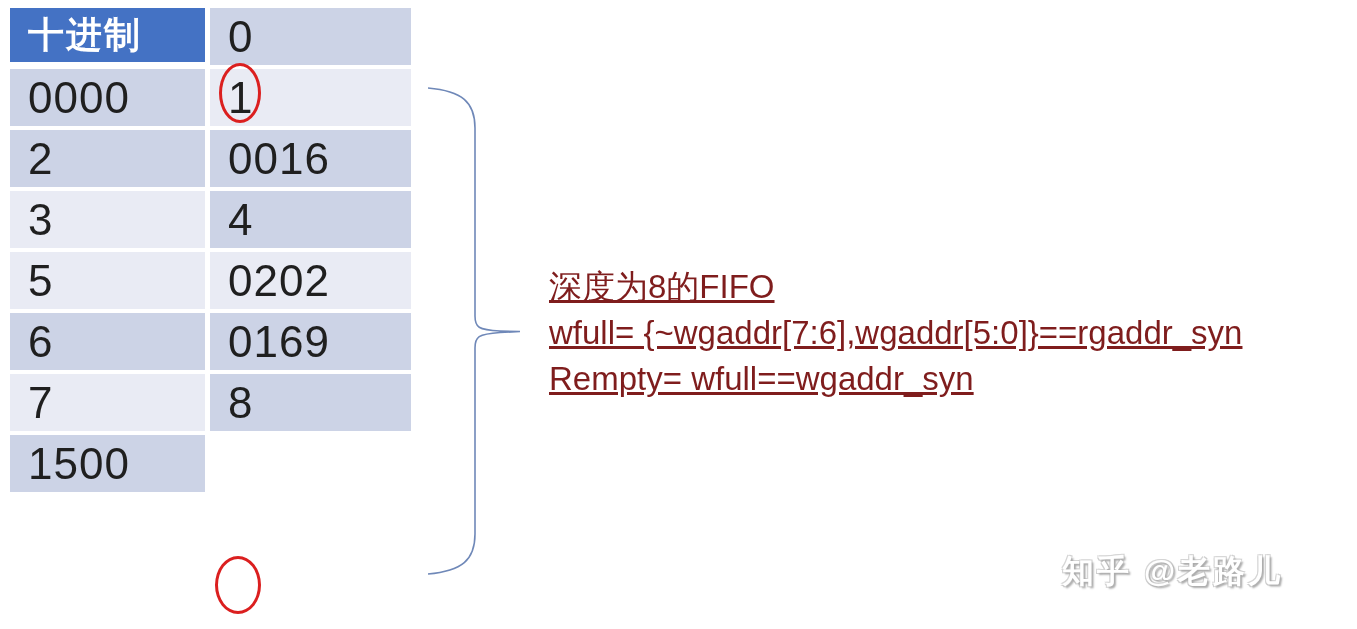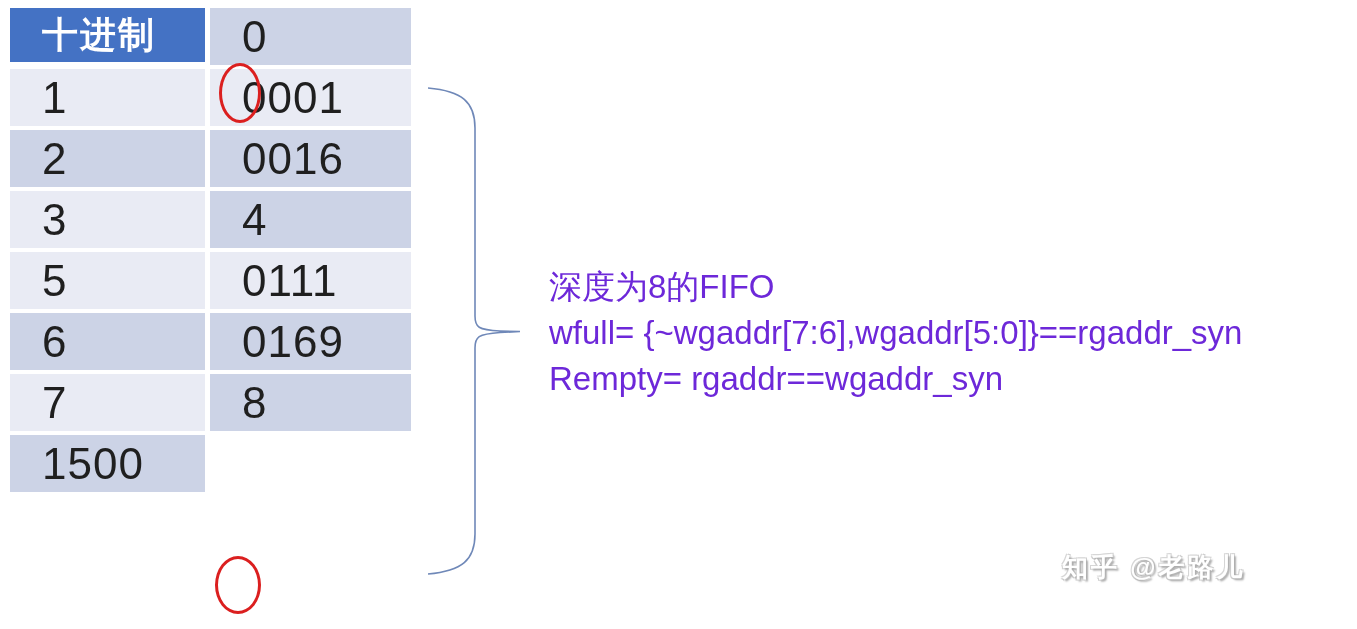"十进制" .cell { padding-left: 32px -> 18px }
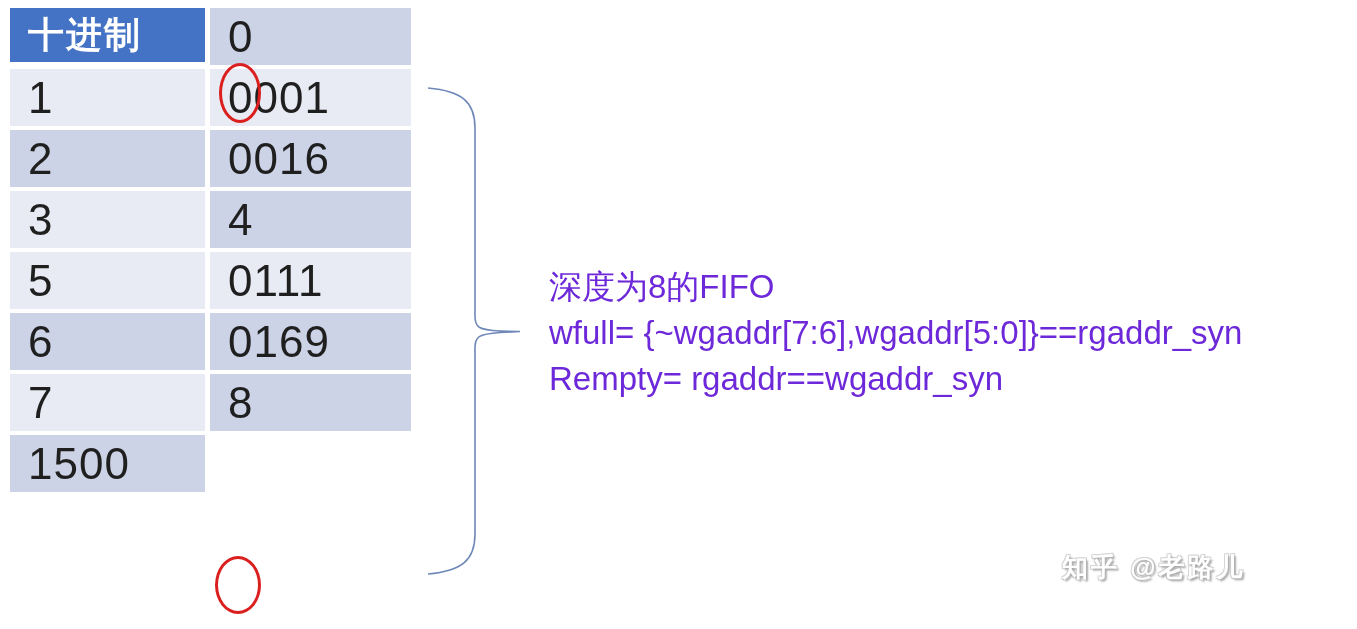"0000" div.cell { html: none -> <div>0000</div> }
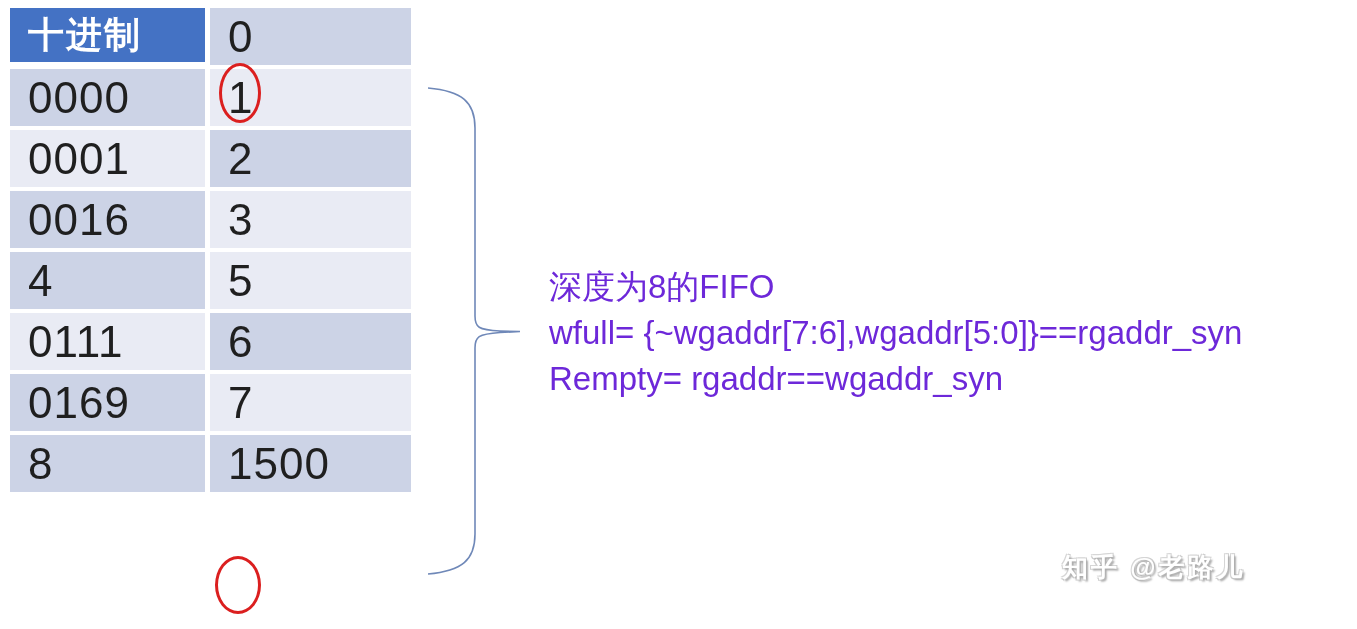"0001" div.cell { html: <div>0001</div> -> none }
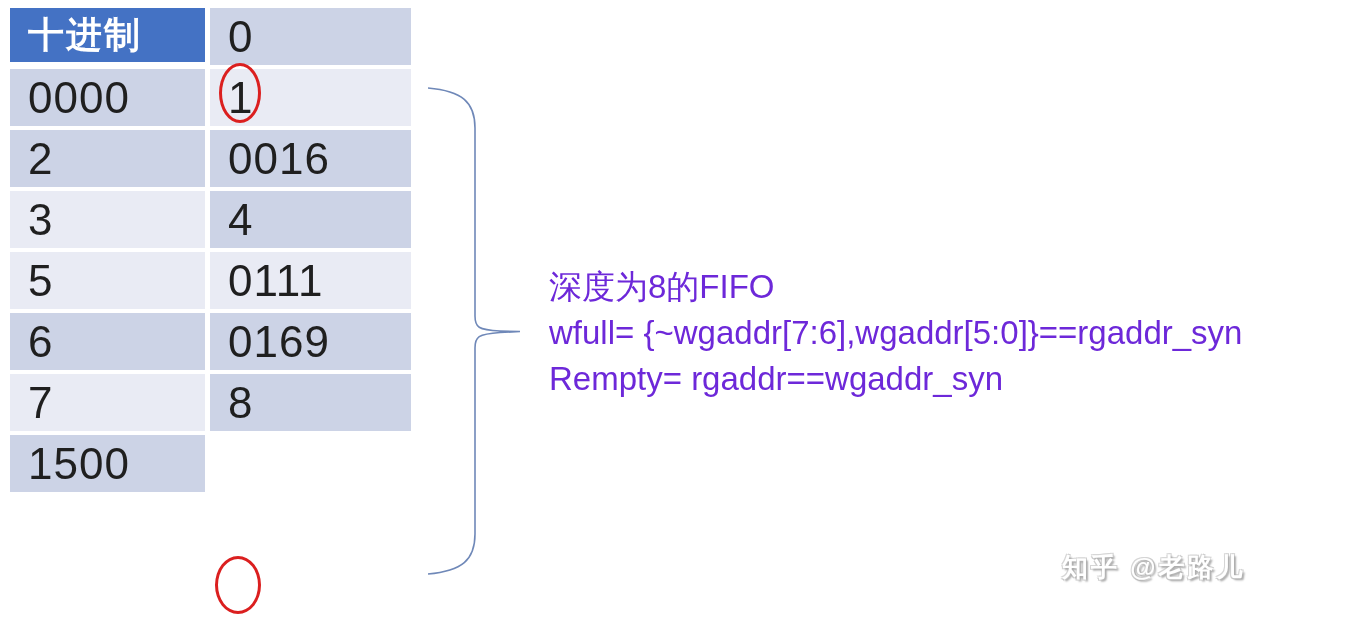"0111" div.cell { text: 0111 -> 0202 }
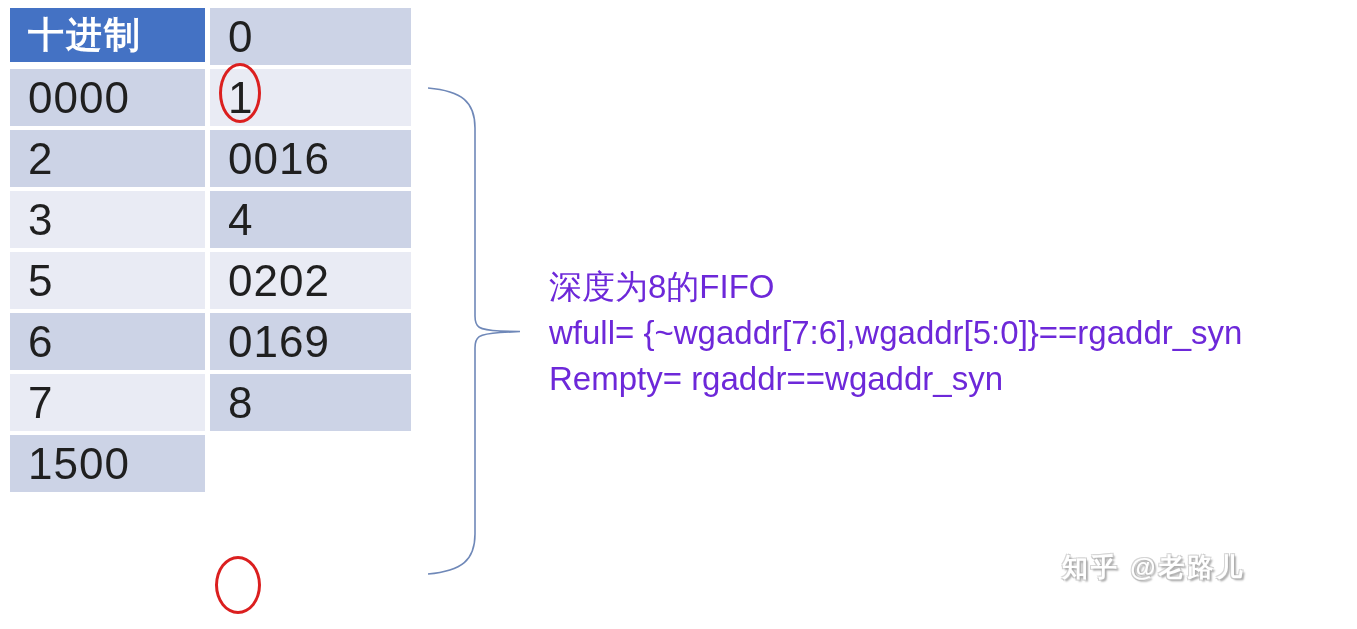"深度为8的FIFO" .annotation { color: #6d28d9 -> #7f1d1d; text-decoration: none -> underline }
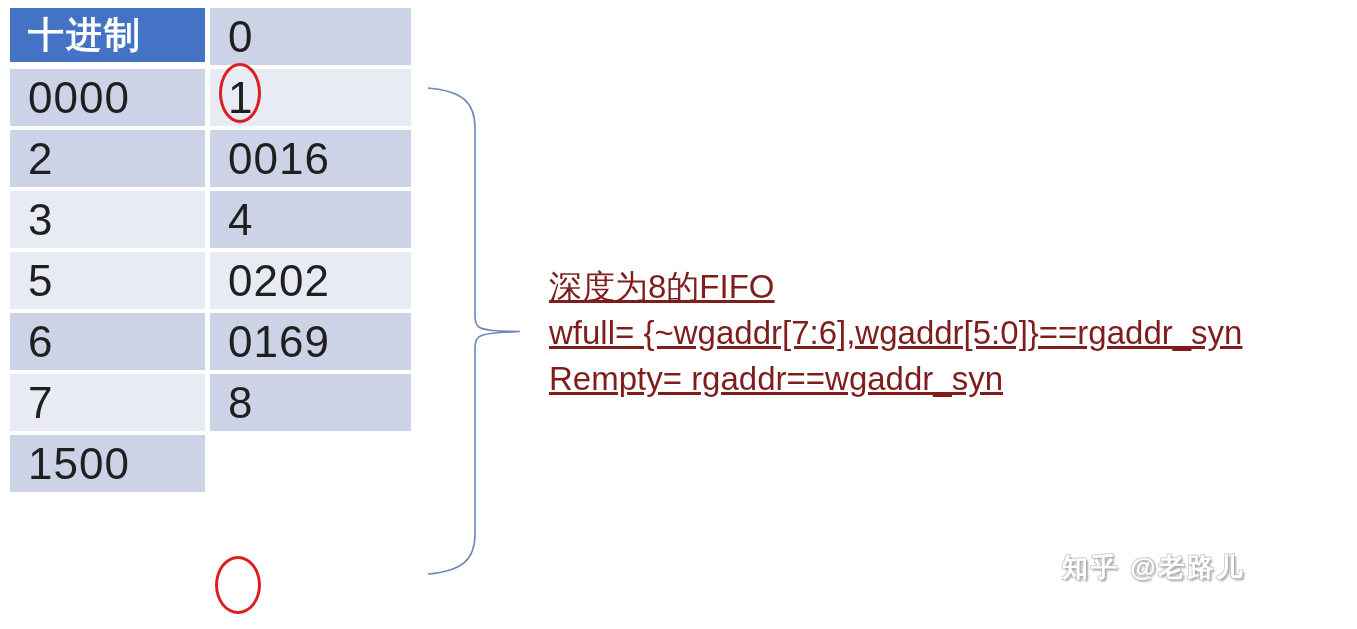"Rempty= rgaddr==wgaddr_syn" div { text: rgaddr -> wfull }
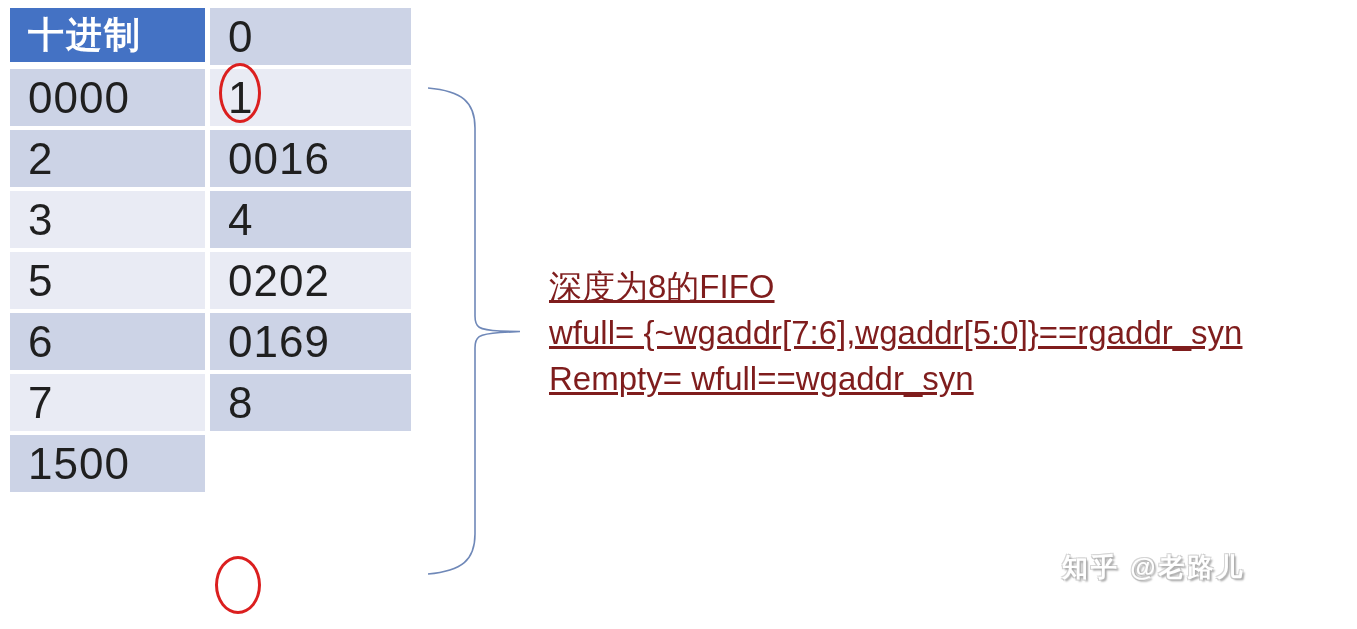"知乎 @老路儿" .watermark { font-size: 26px -> 32px }
